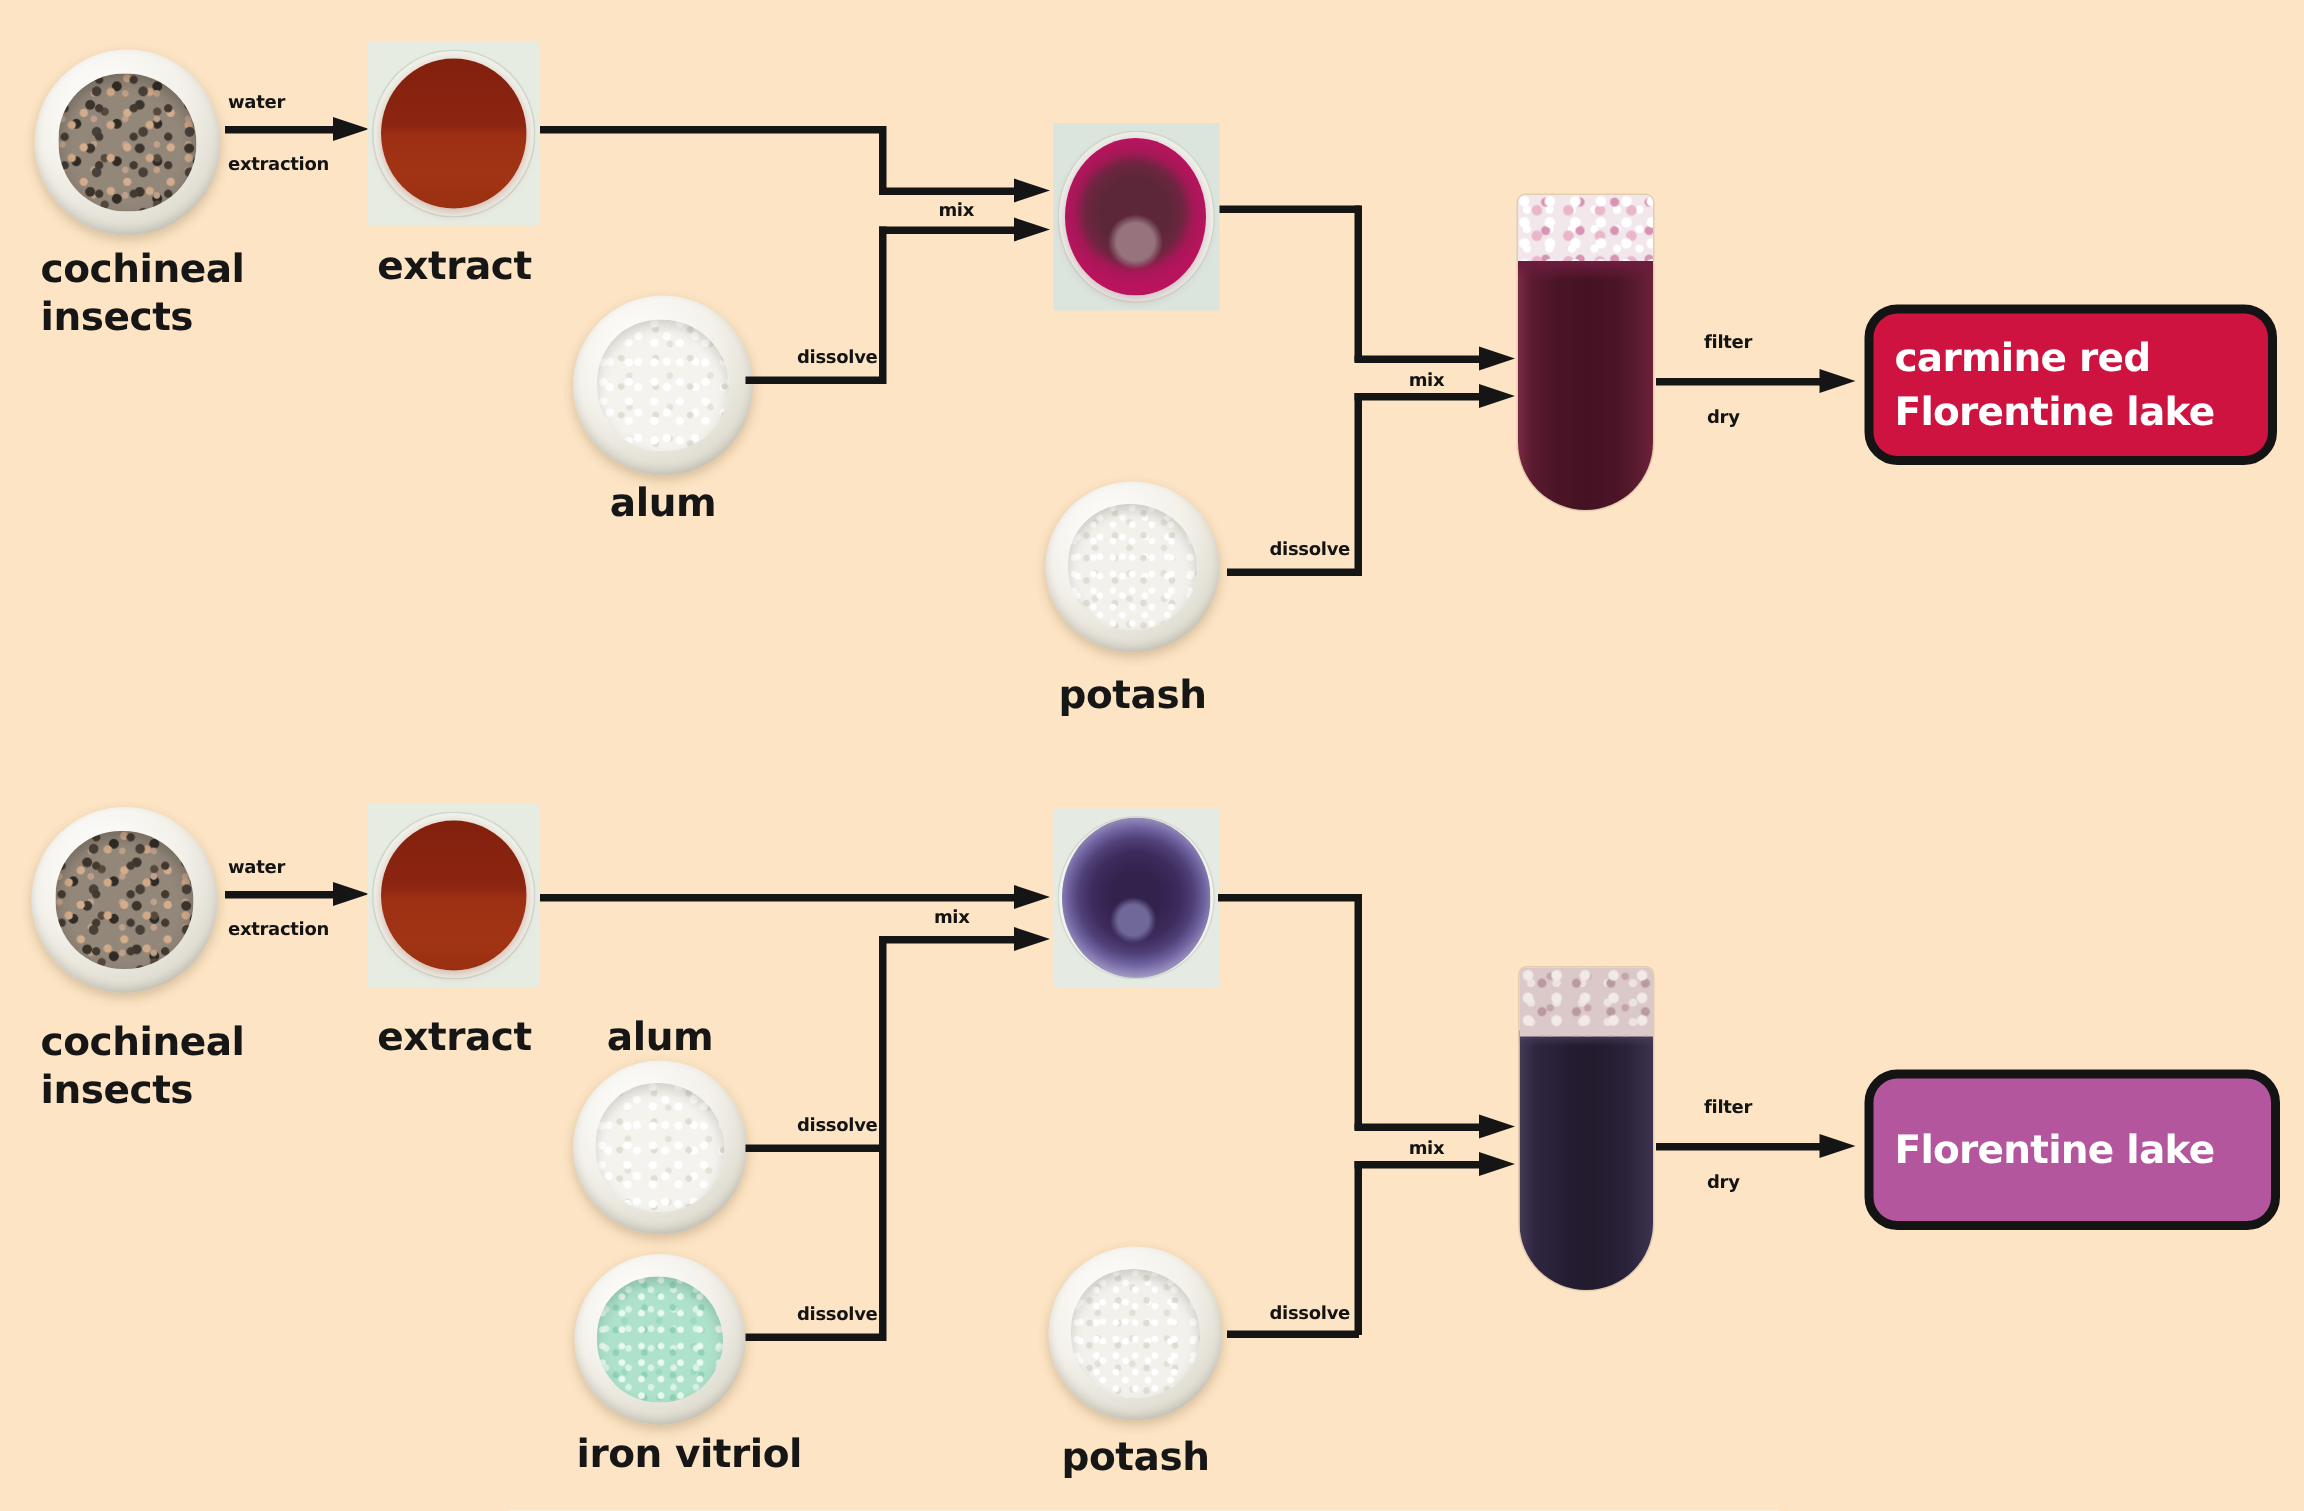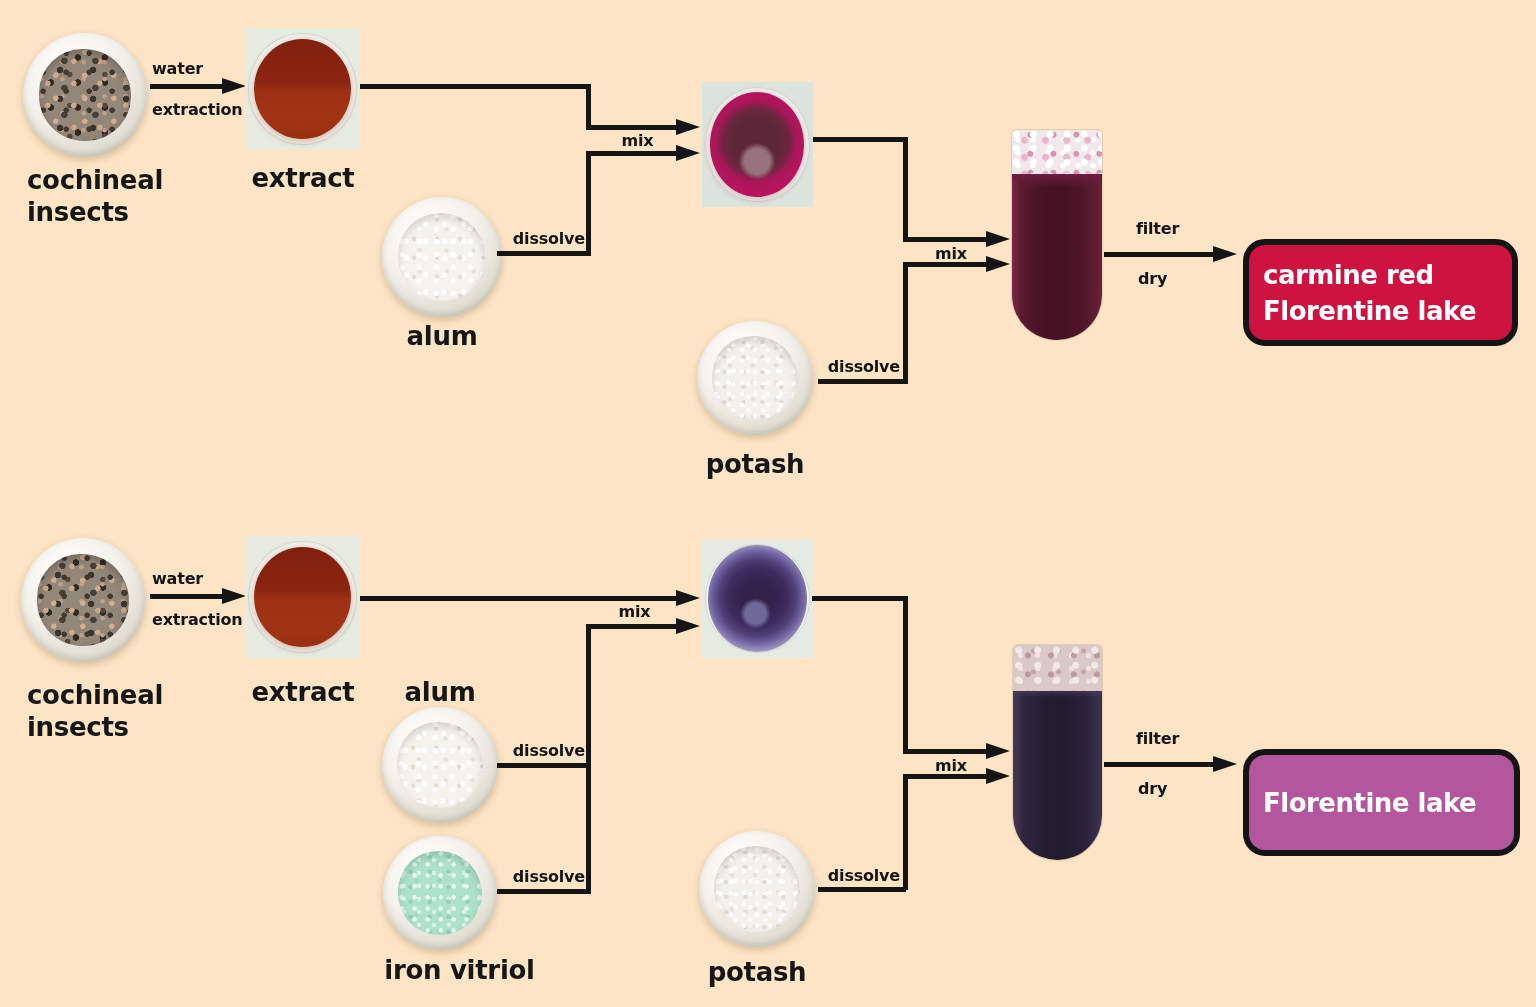"water" .lbl-sm { font-size: 16px -> 12px }
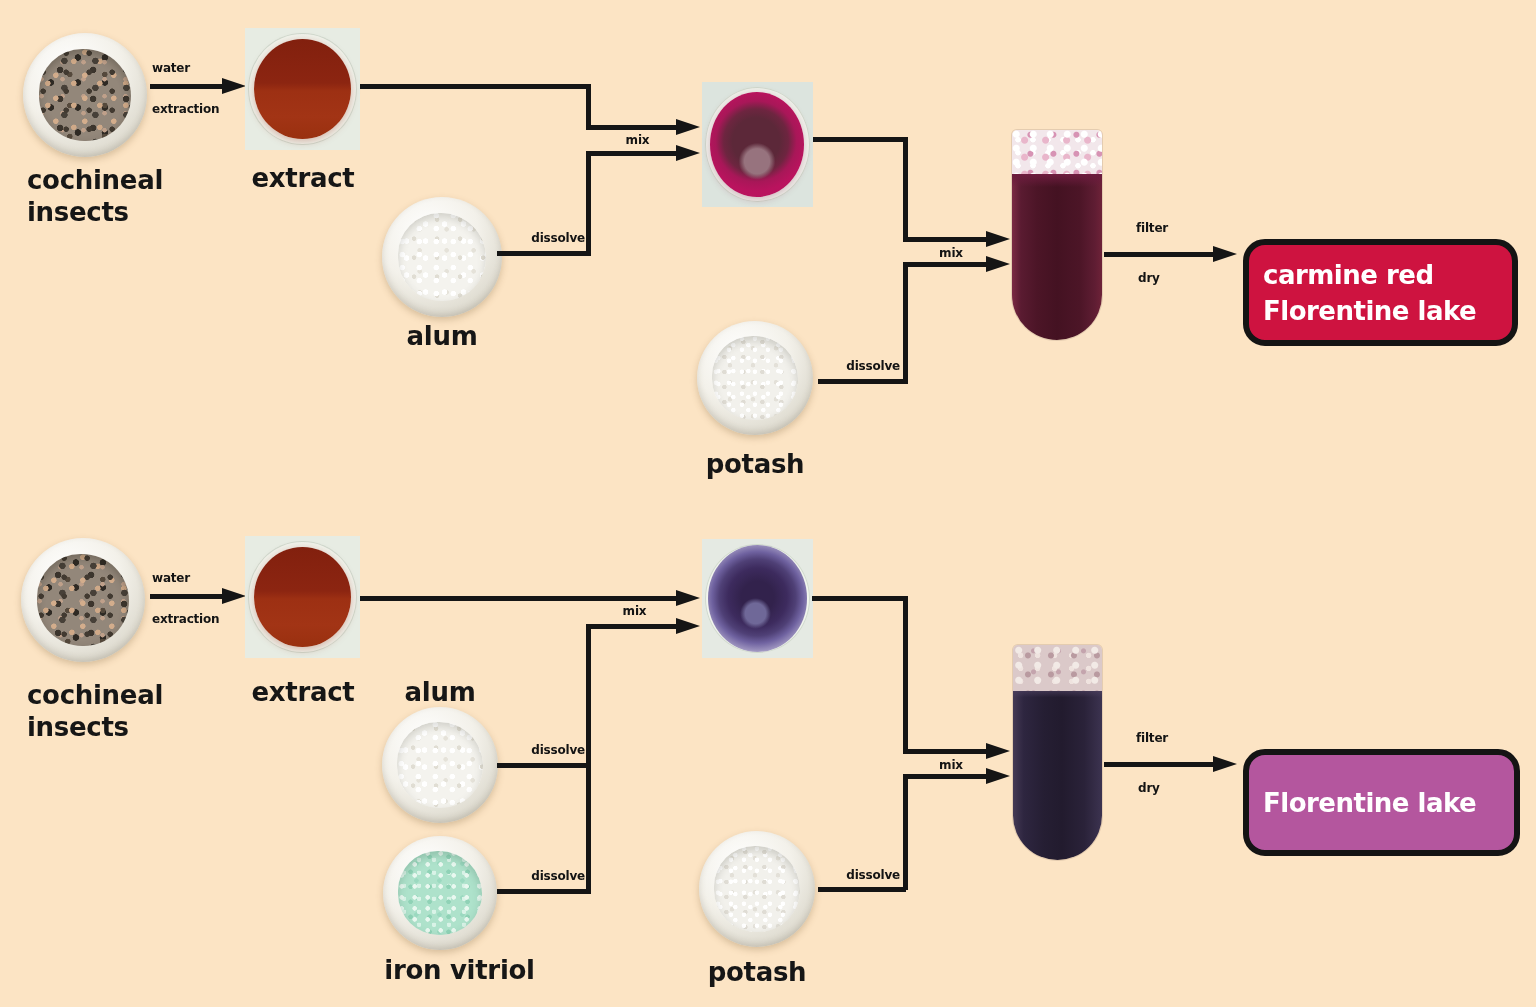"carmine red" .product-box { margin-top: 36px -> none }
